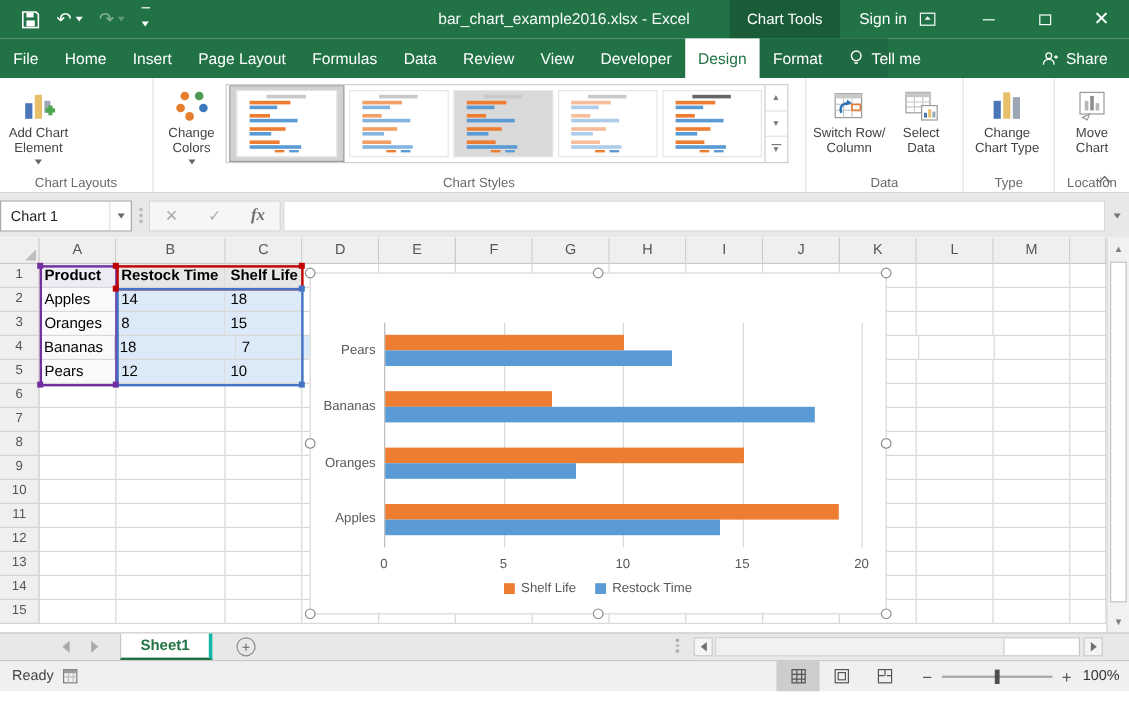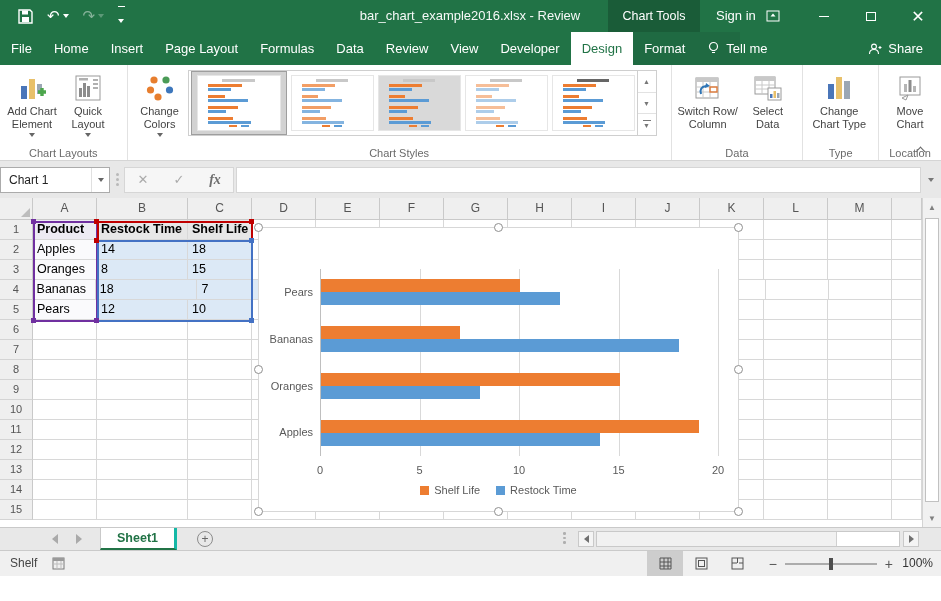"bar_chart_example2016.xlsx - Review" div.title-text { text: Review -> Excel }
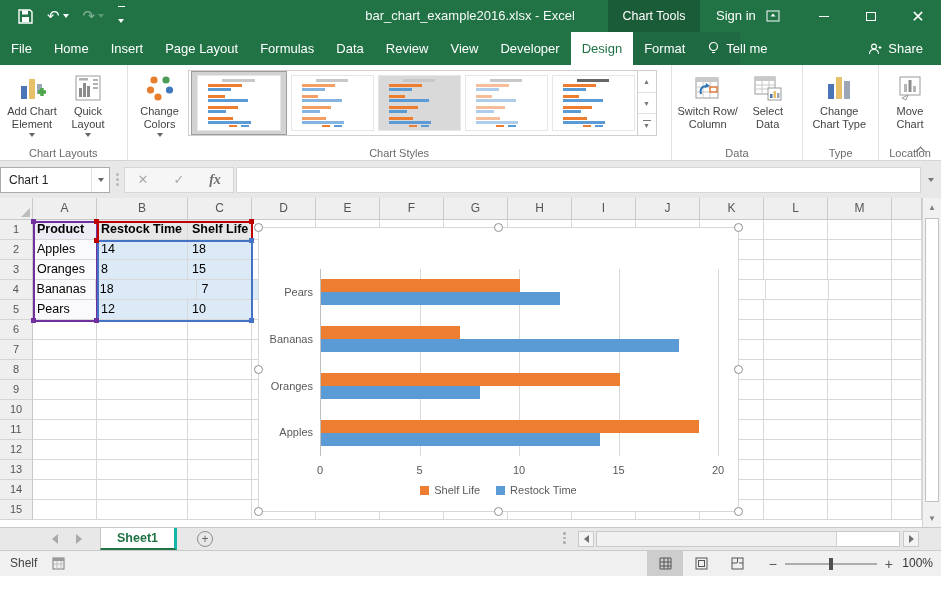"Quick Layout" div.bigbtn { html: <div> <span> <svg> <rect></rect> <rect></rect> <rect></rect> <rect></rect> <rect></rect> <rect></rect> <rect></rect> <rect></rect> </svg> </span> <span>Quick Layout</span> <i></i> </div> -> none }
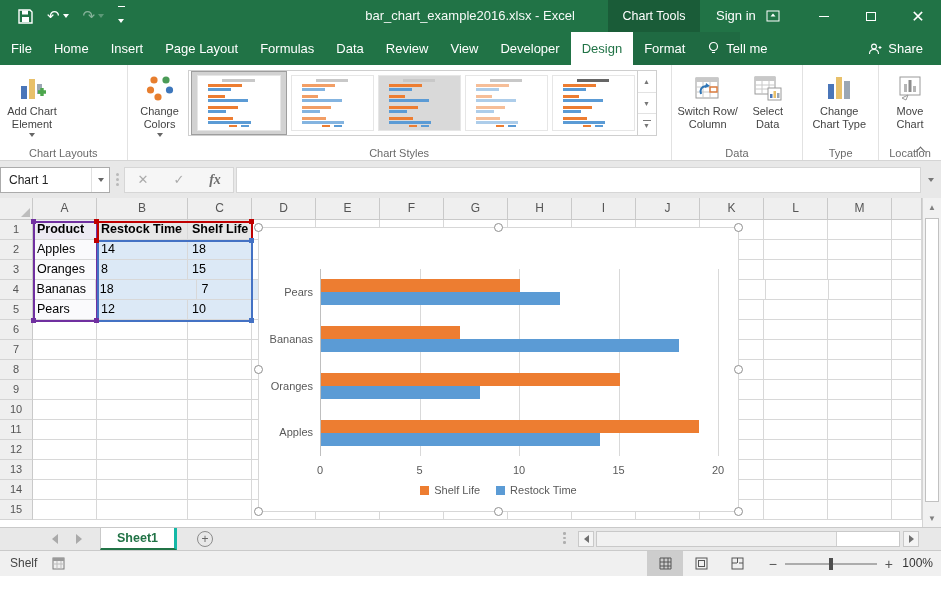"Shelf" span.ready { text: Shelf -> Ready }
